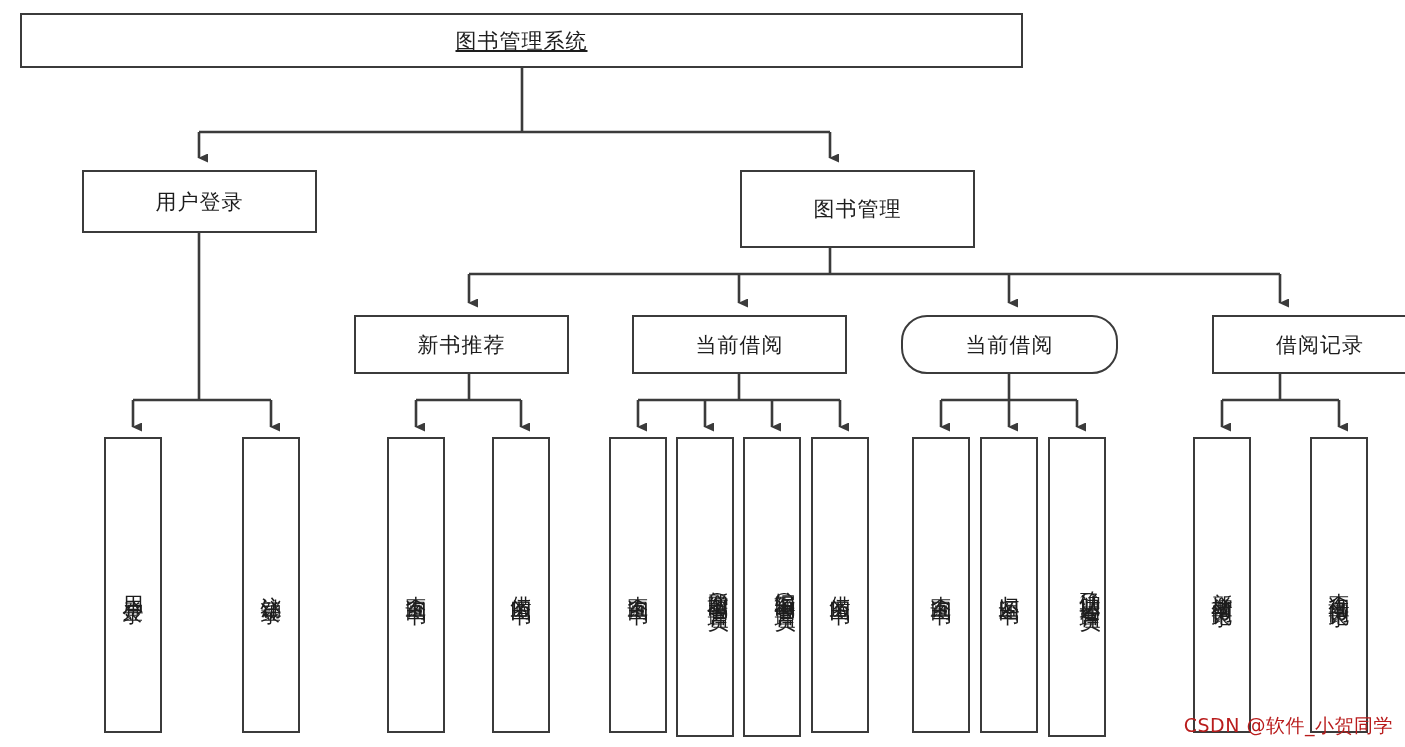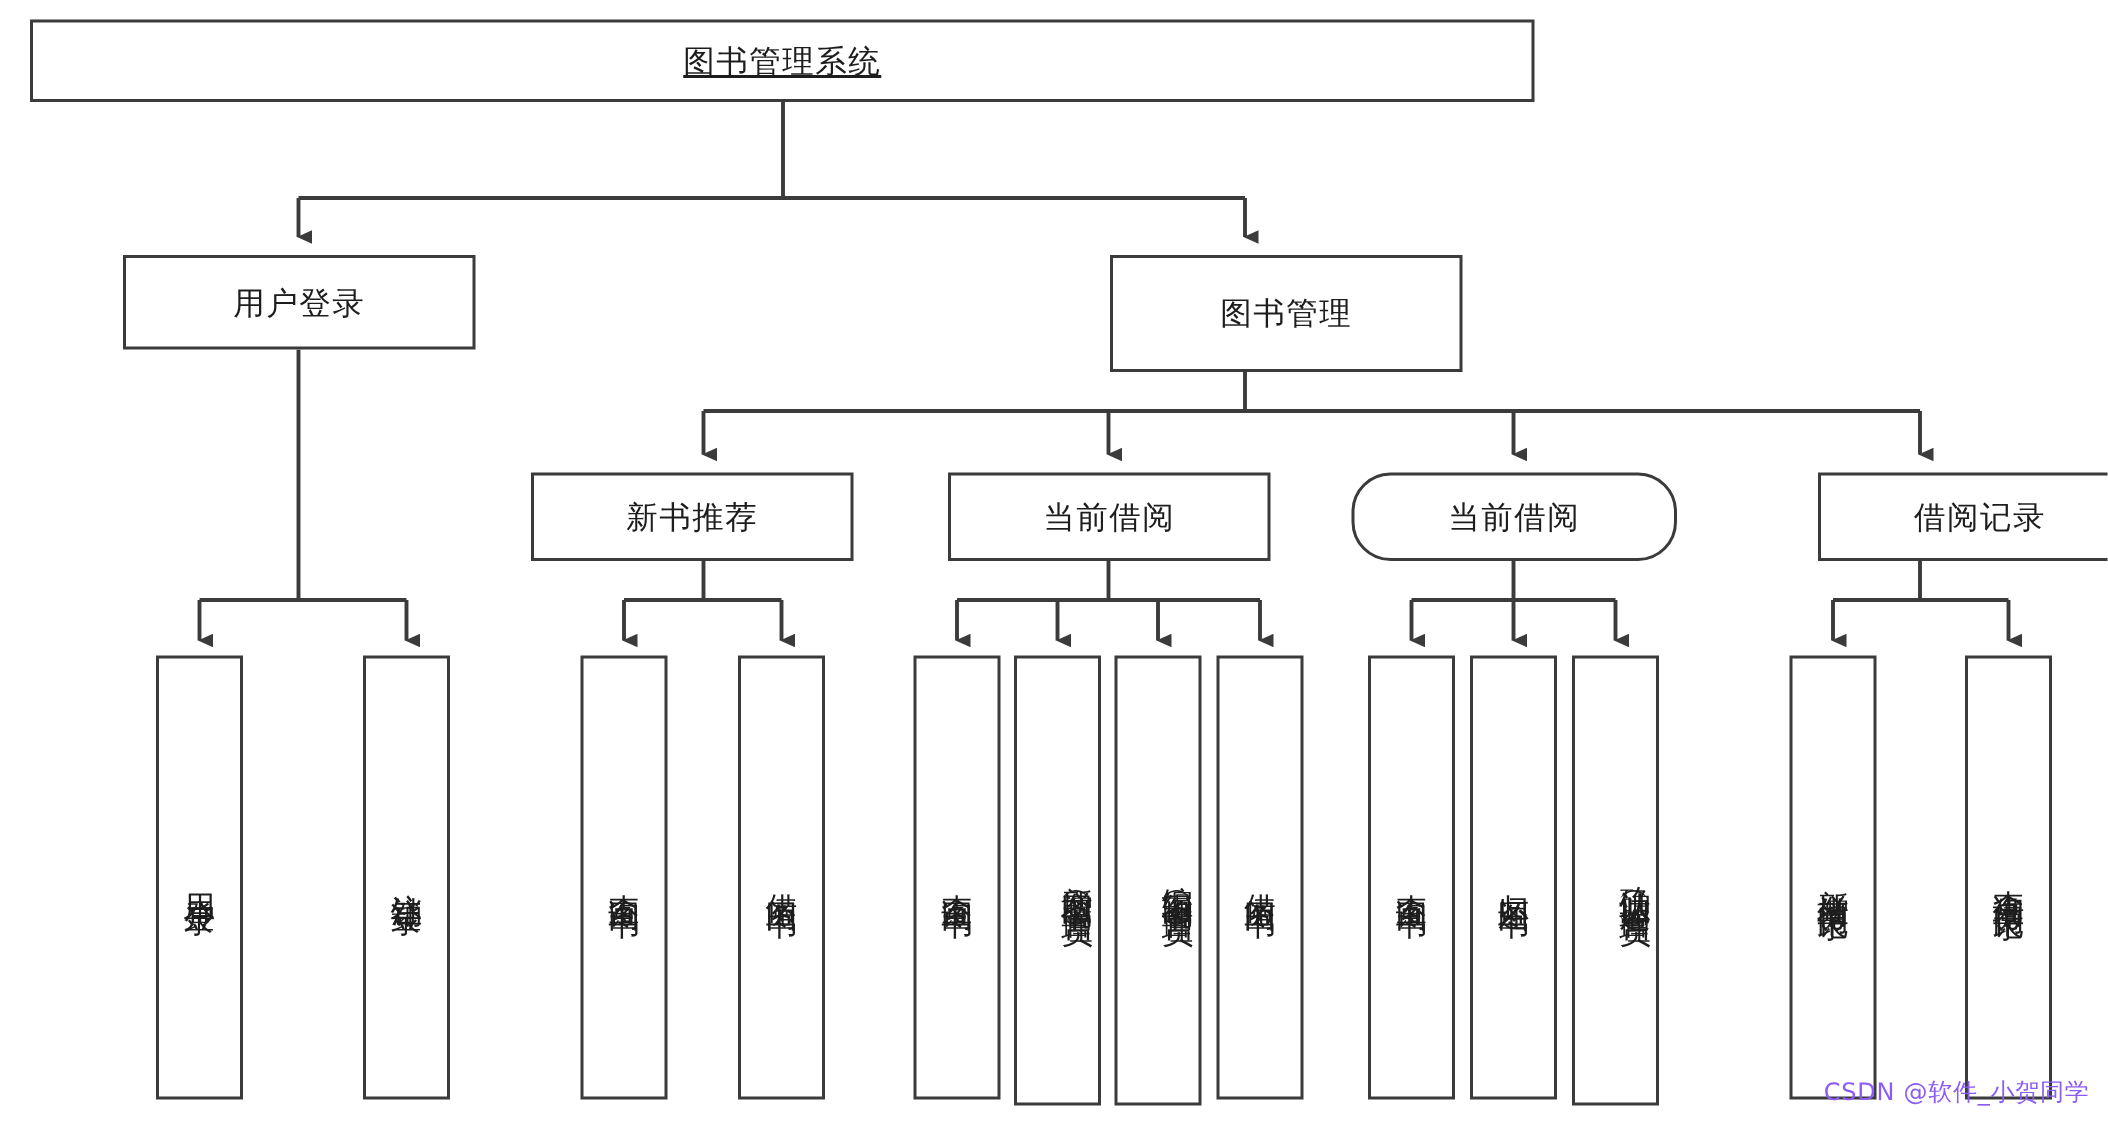"CSDN @软件_小贺同学" #watermark { color: #8b5cf6 -> #b91c1c; font-size: 16px -> 19px }
